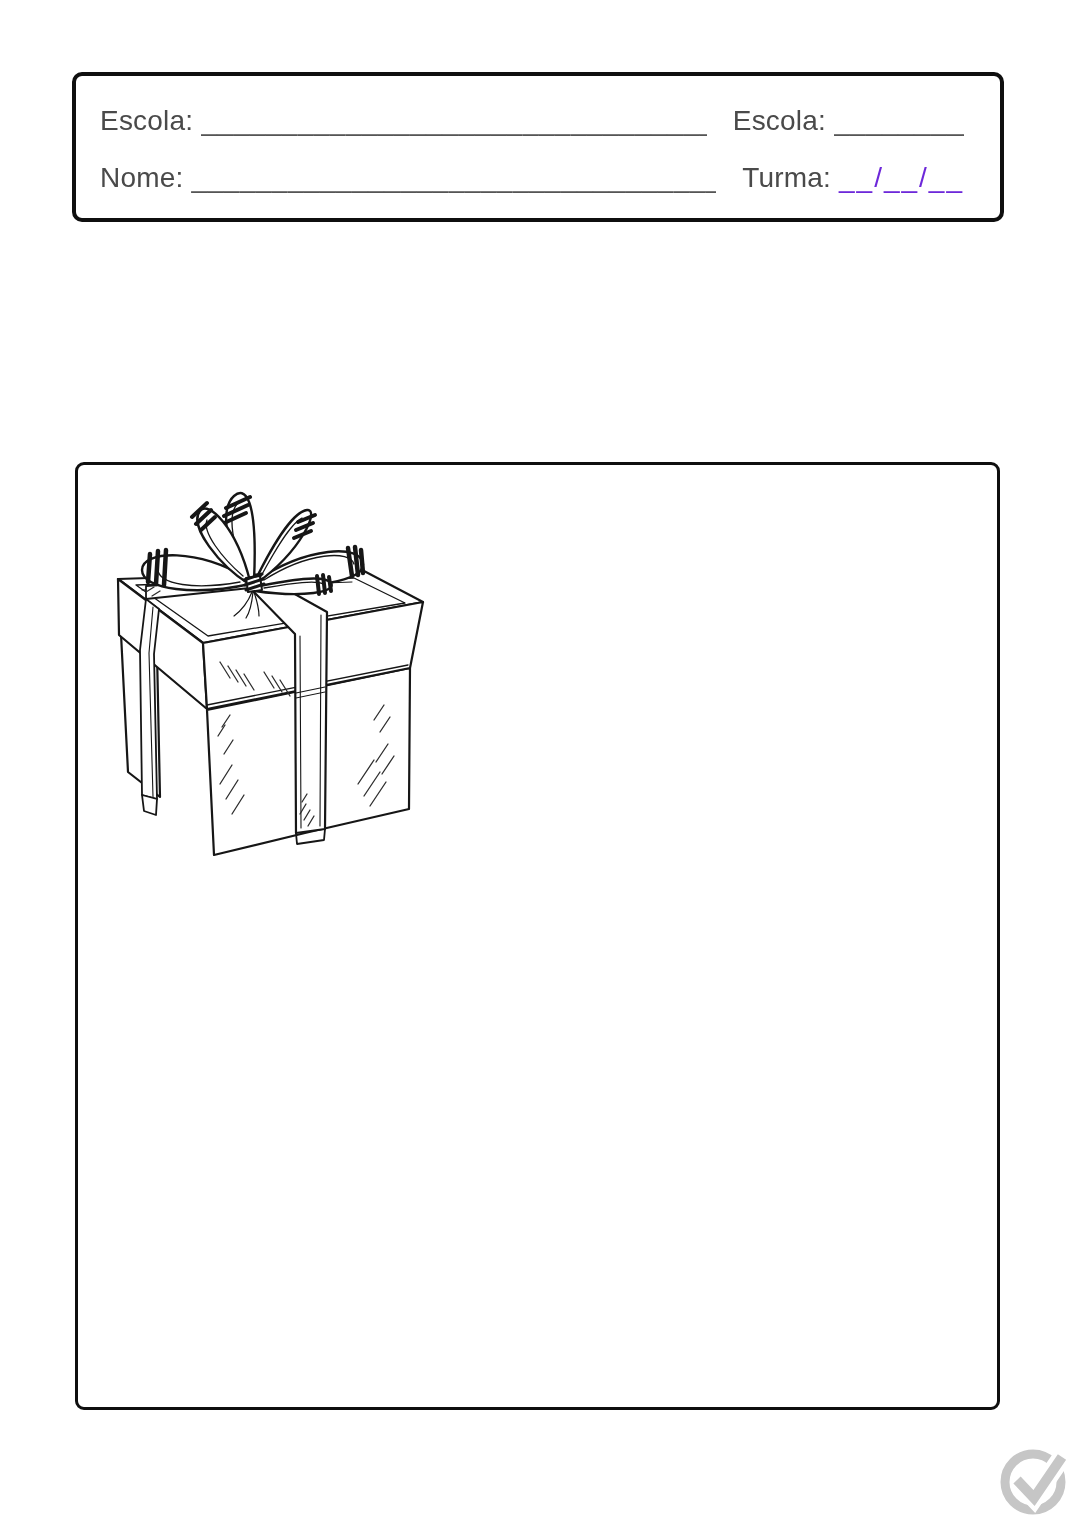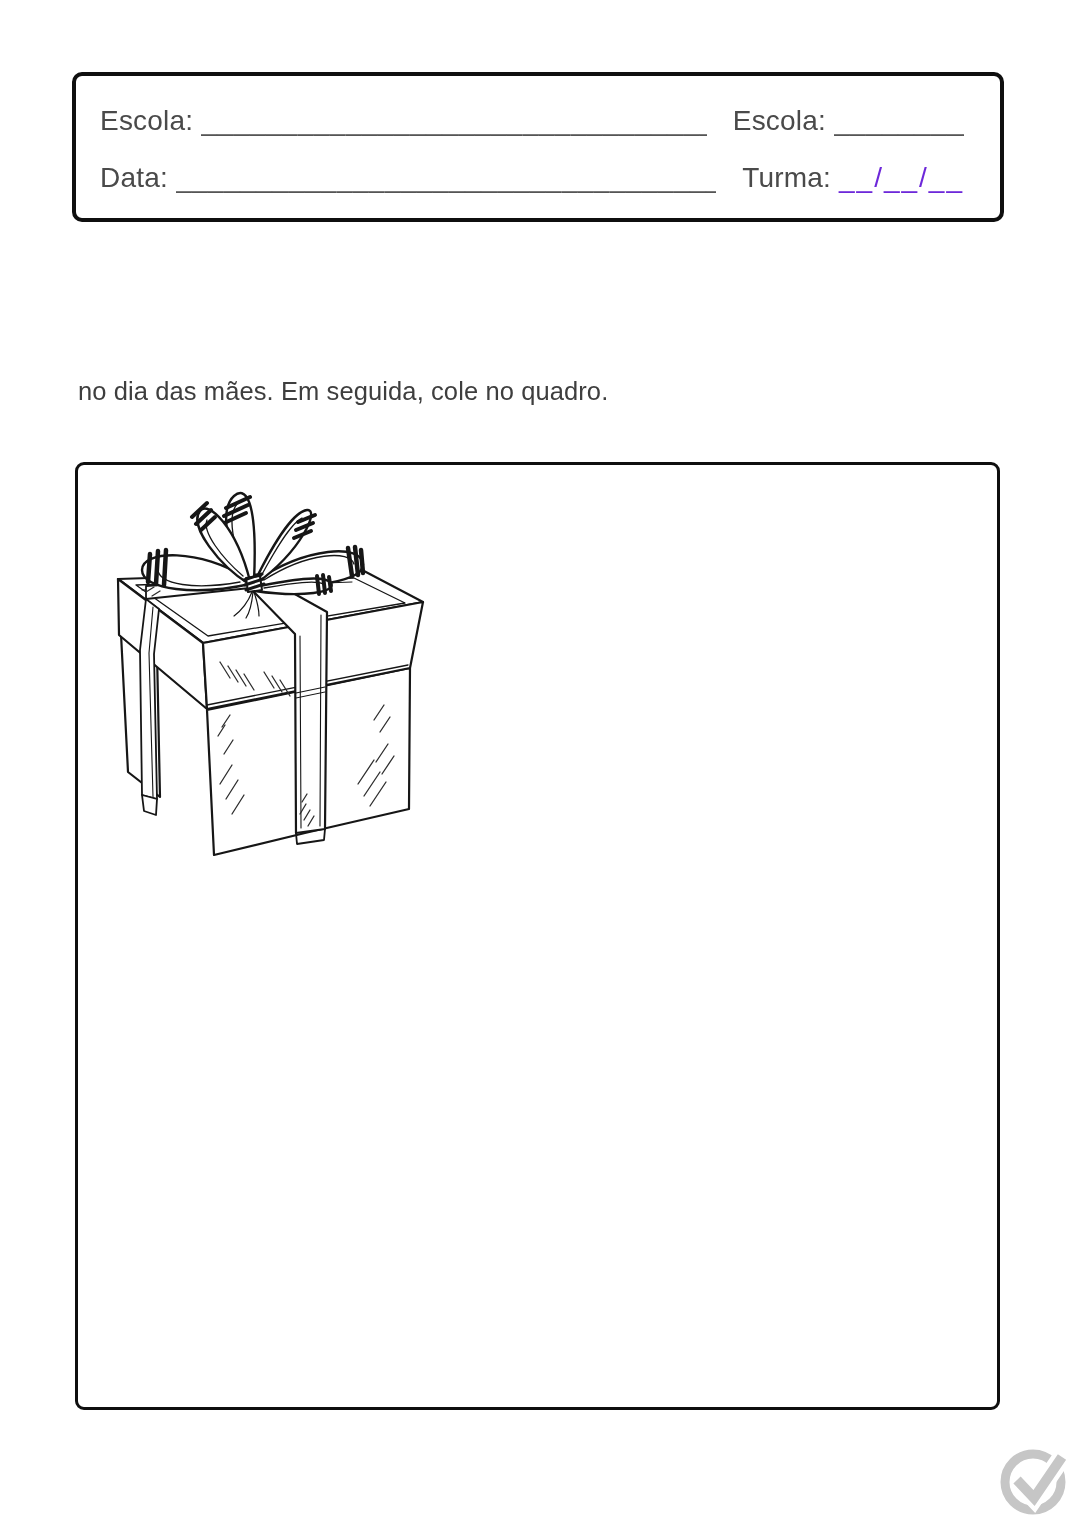"Data:" span.hlabel { text: Data -> Nome }
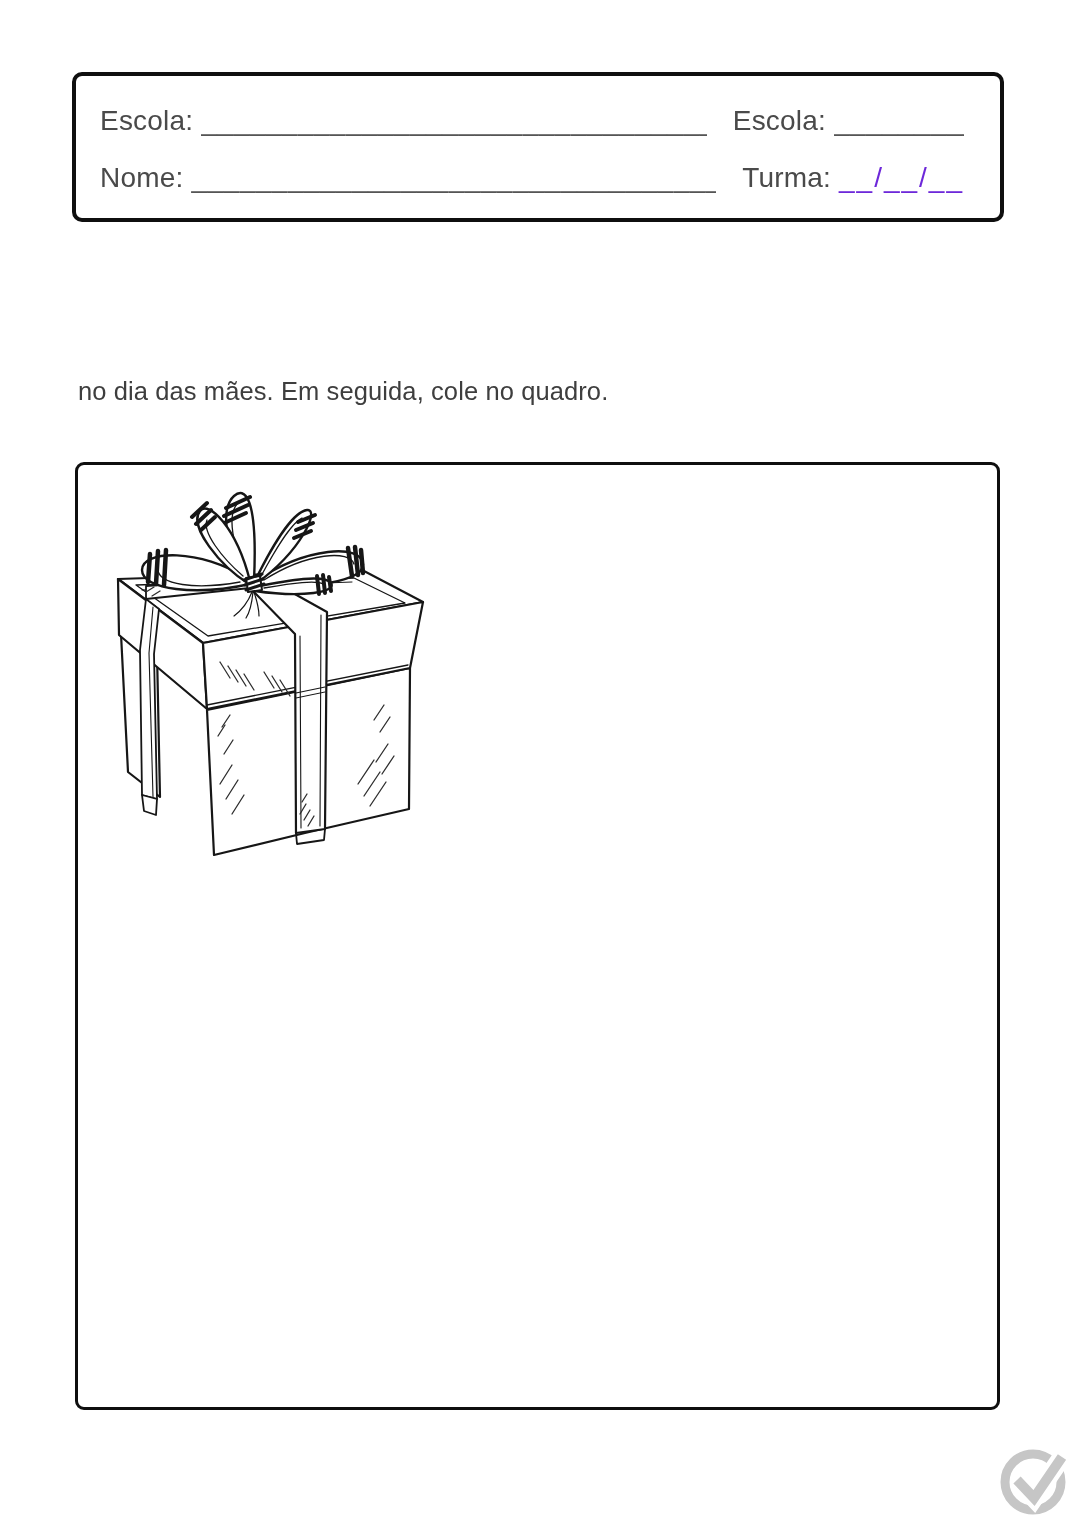"no dia das mães. Em" div { html: <div>no dia das mães. Em seguida, cole no quadro.</div> -> none }
